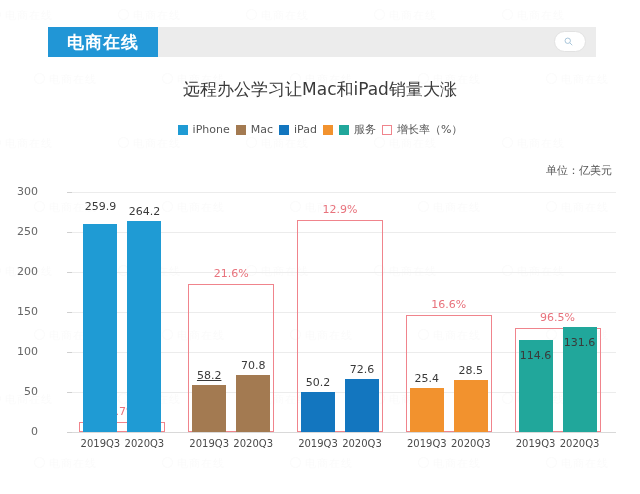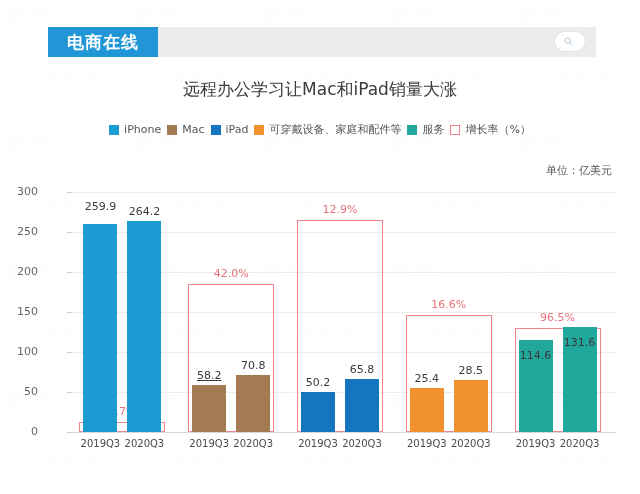"可穿戴设备、家庭和配件等" span { html: <span>可穿戴设备、家庭和配件等</span> -> none }
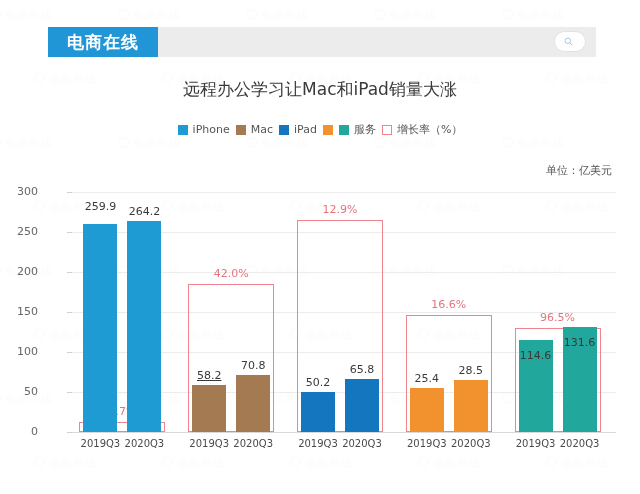"42.0%" div.growth-label { text: 42.0% -> 21.6% }
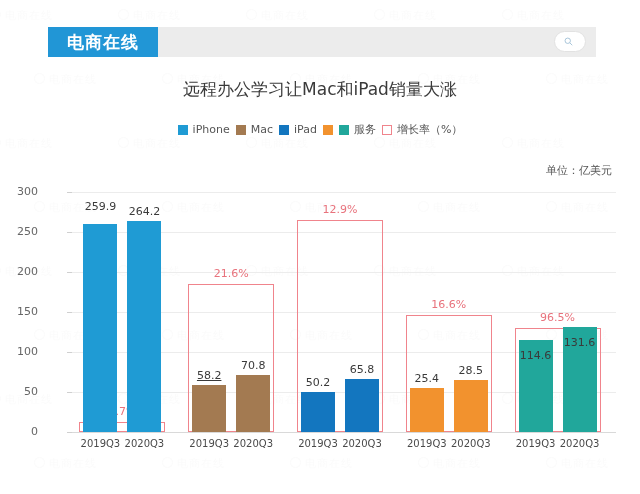"65.8" div.bar-label { text: 65.8 -> 72.6 }
